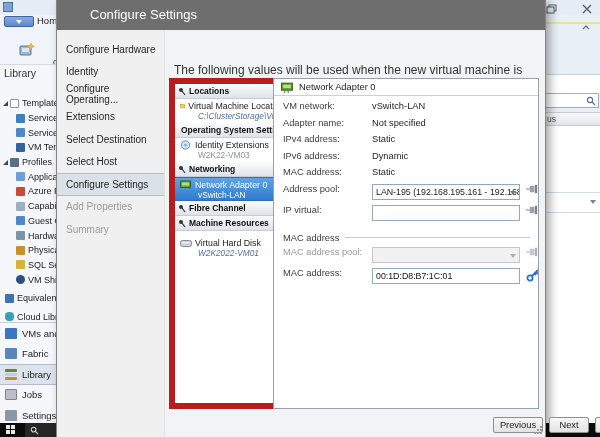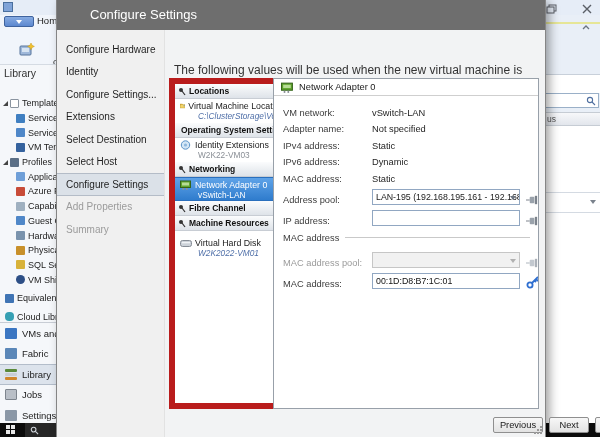"Configure Settings..." div.step { text: Settings -> Operating }
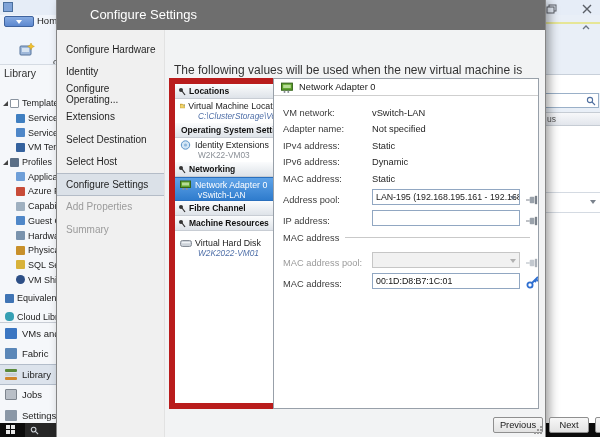"VM network:" .drow { align-items: flex-end -> flex-start }
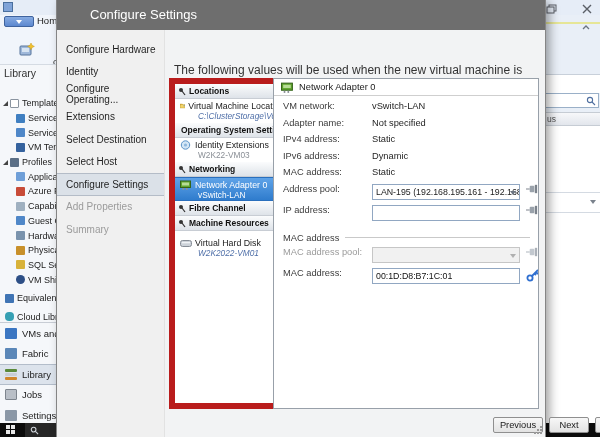"IP address:" span.dlabel { text: address -> virtual }
